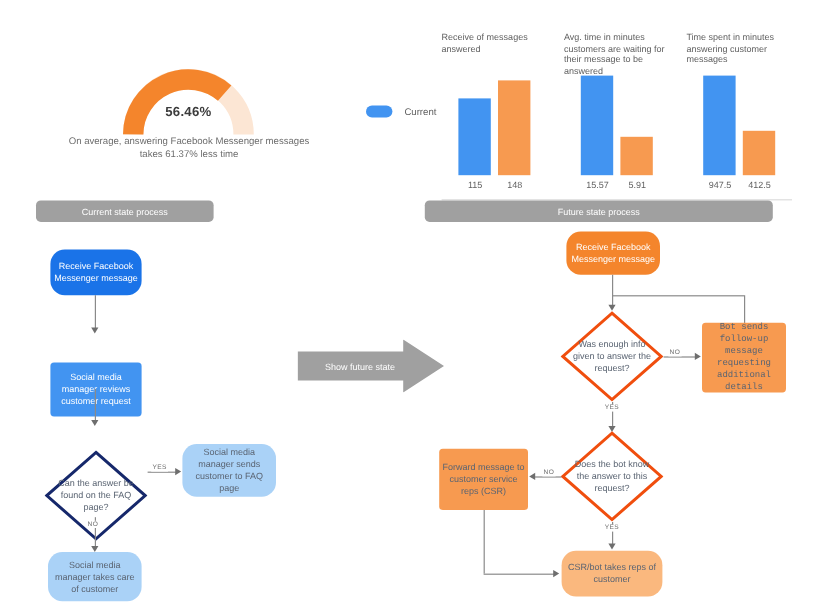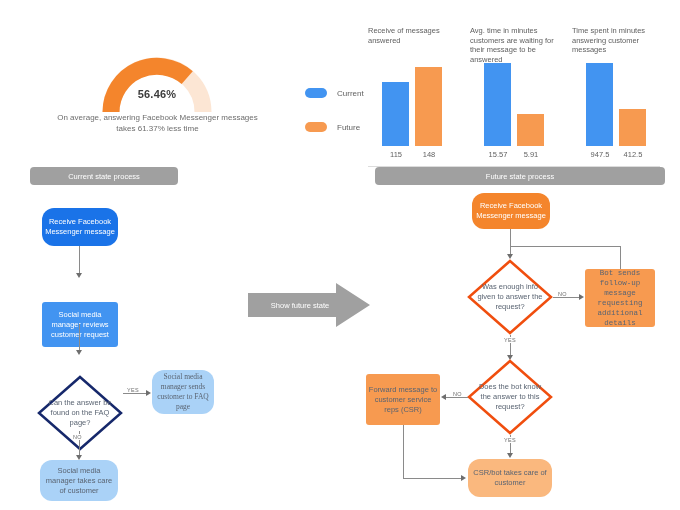"Future" div.legend-row { html: <div> <span></span> <span>Future</span> </div> -> none }
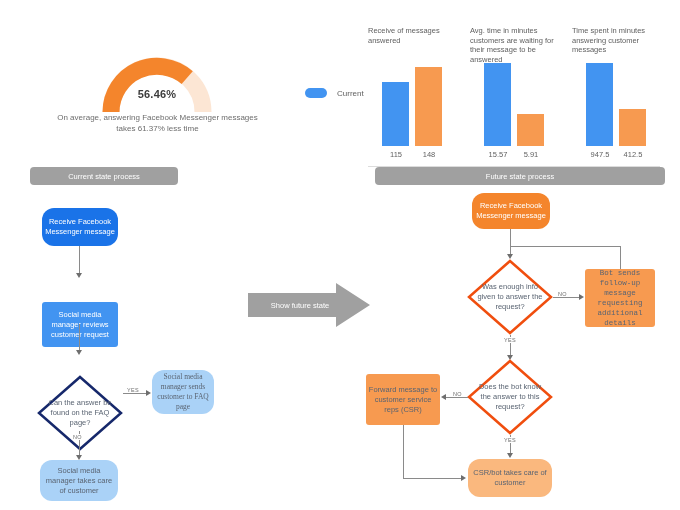"Future state process" div.section-pill { left: 375px -> 354px }
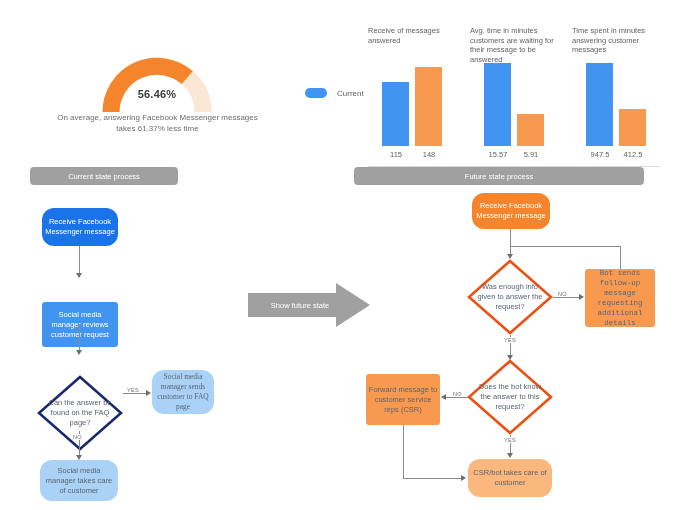"Social media manager sends customer" div.node { font-family: Liberation Serif, serif -> none; width: 62px -> 78px }
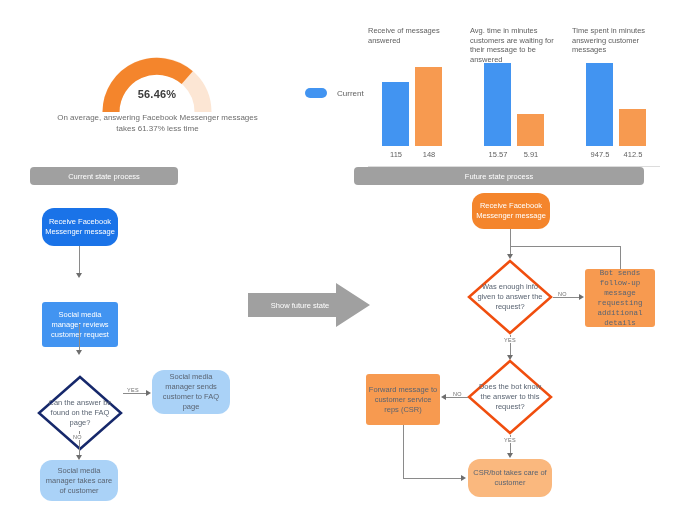"CSR/bot takes care of customer" div.node { text: care -> reps }
